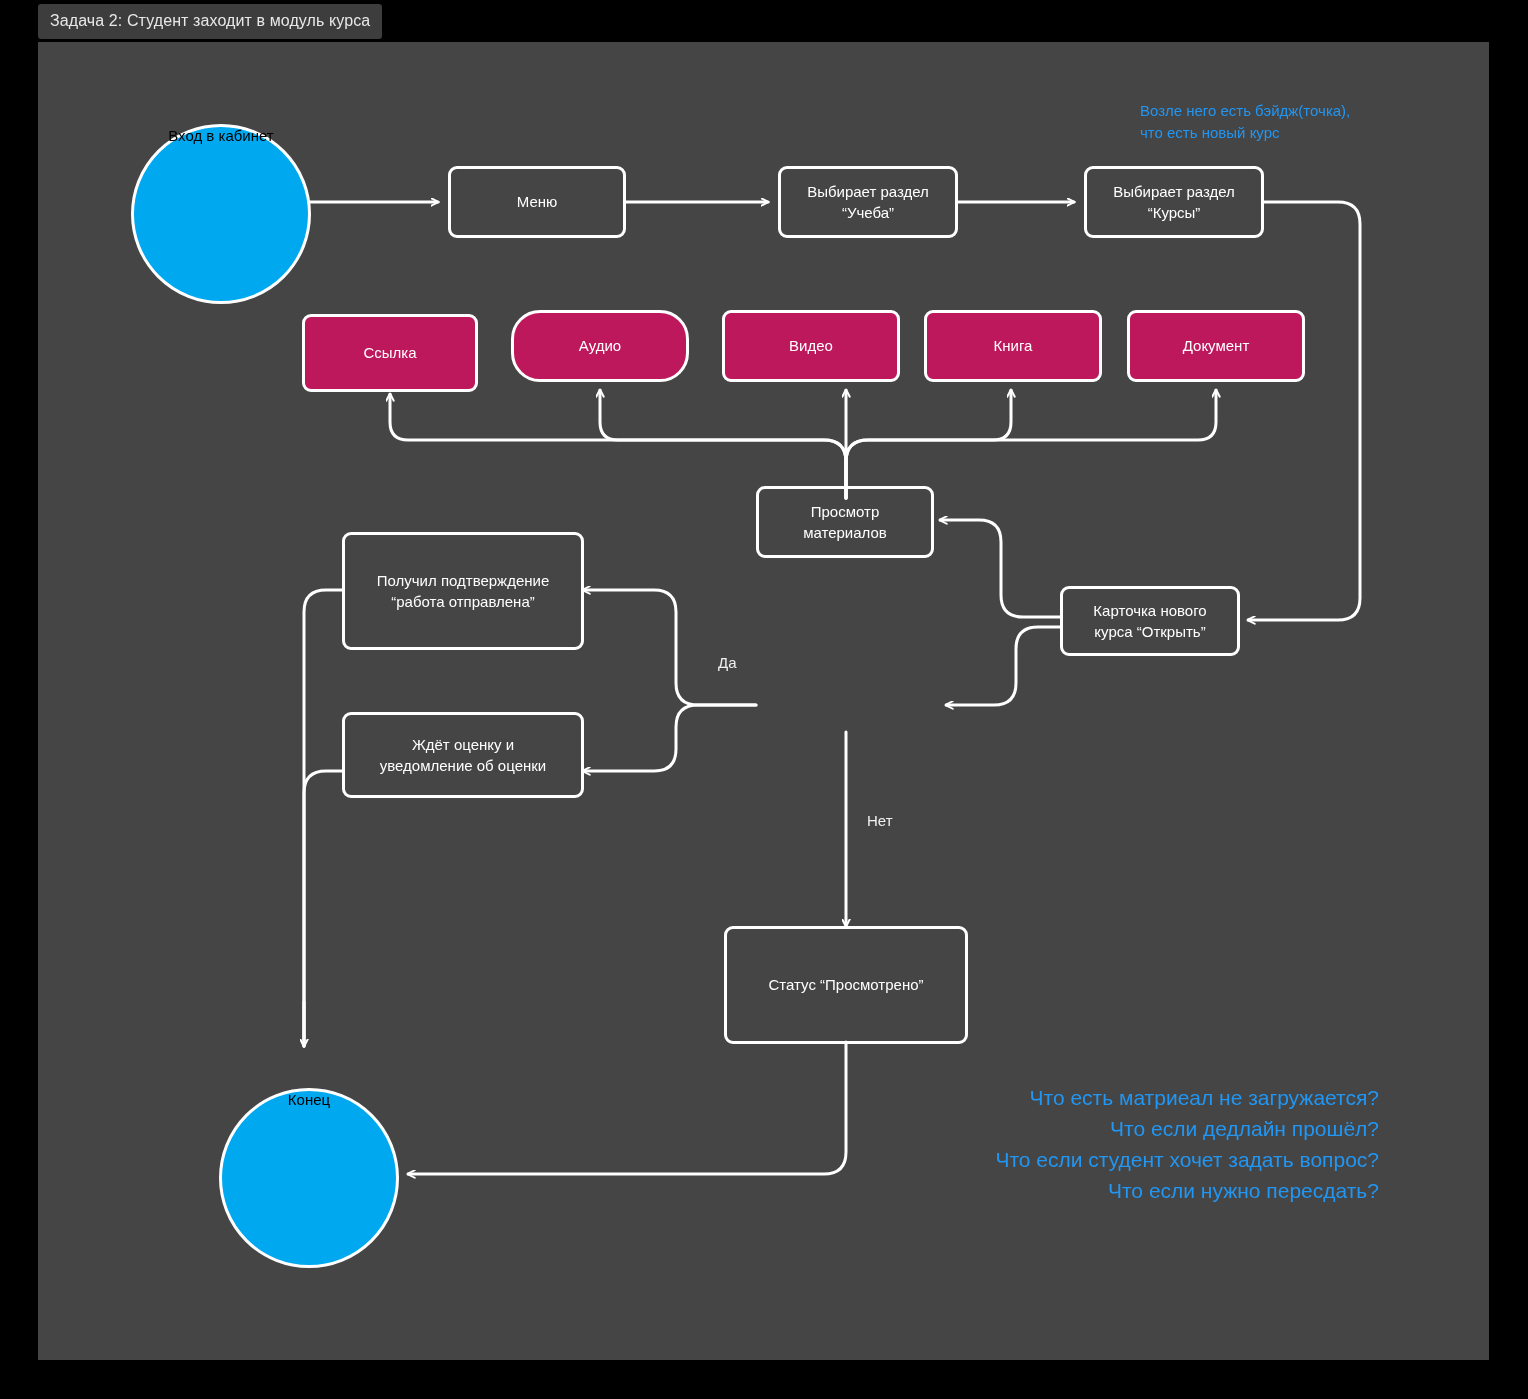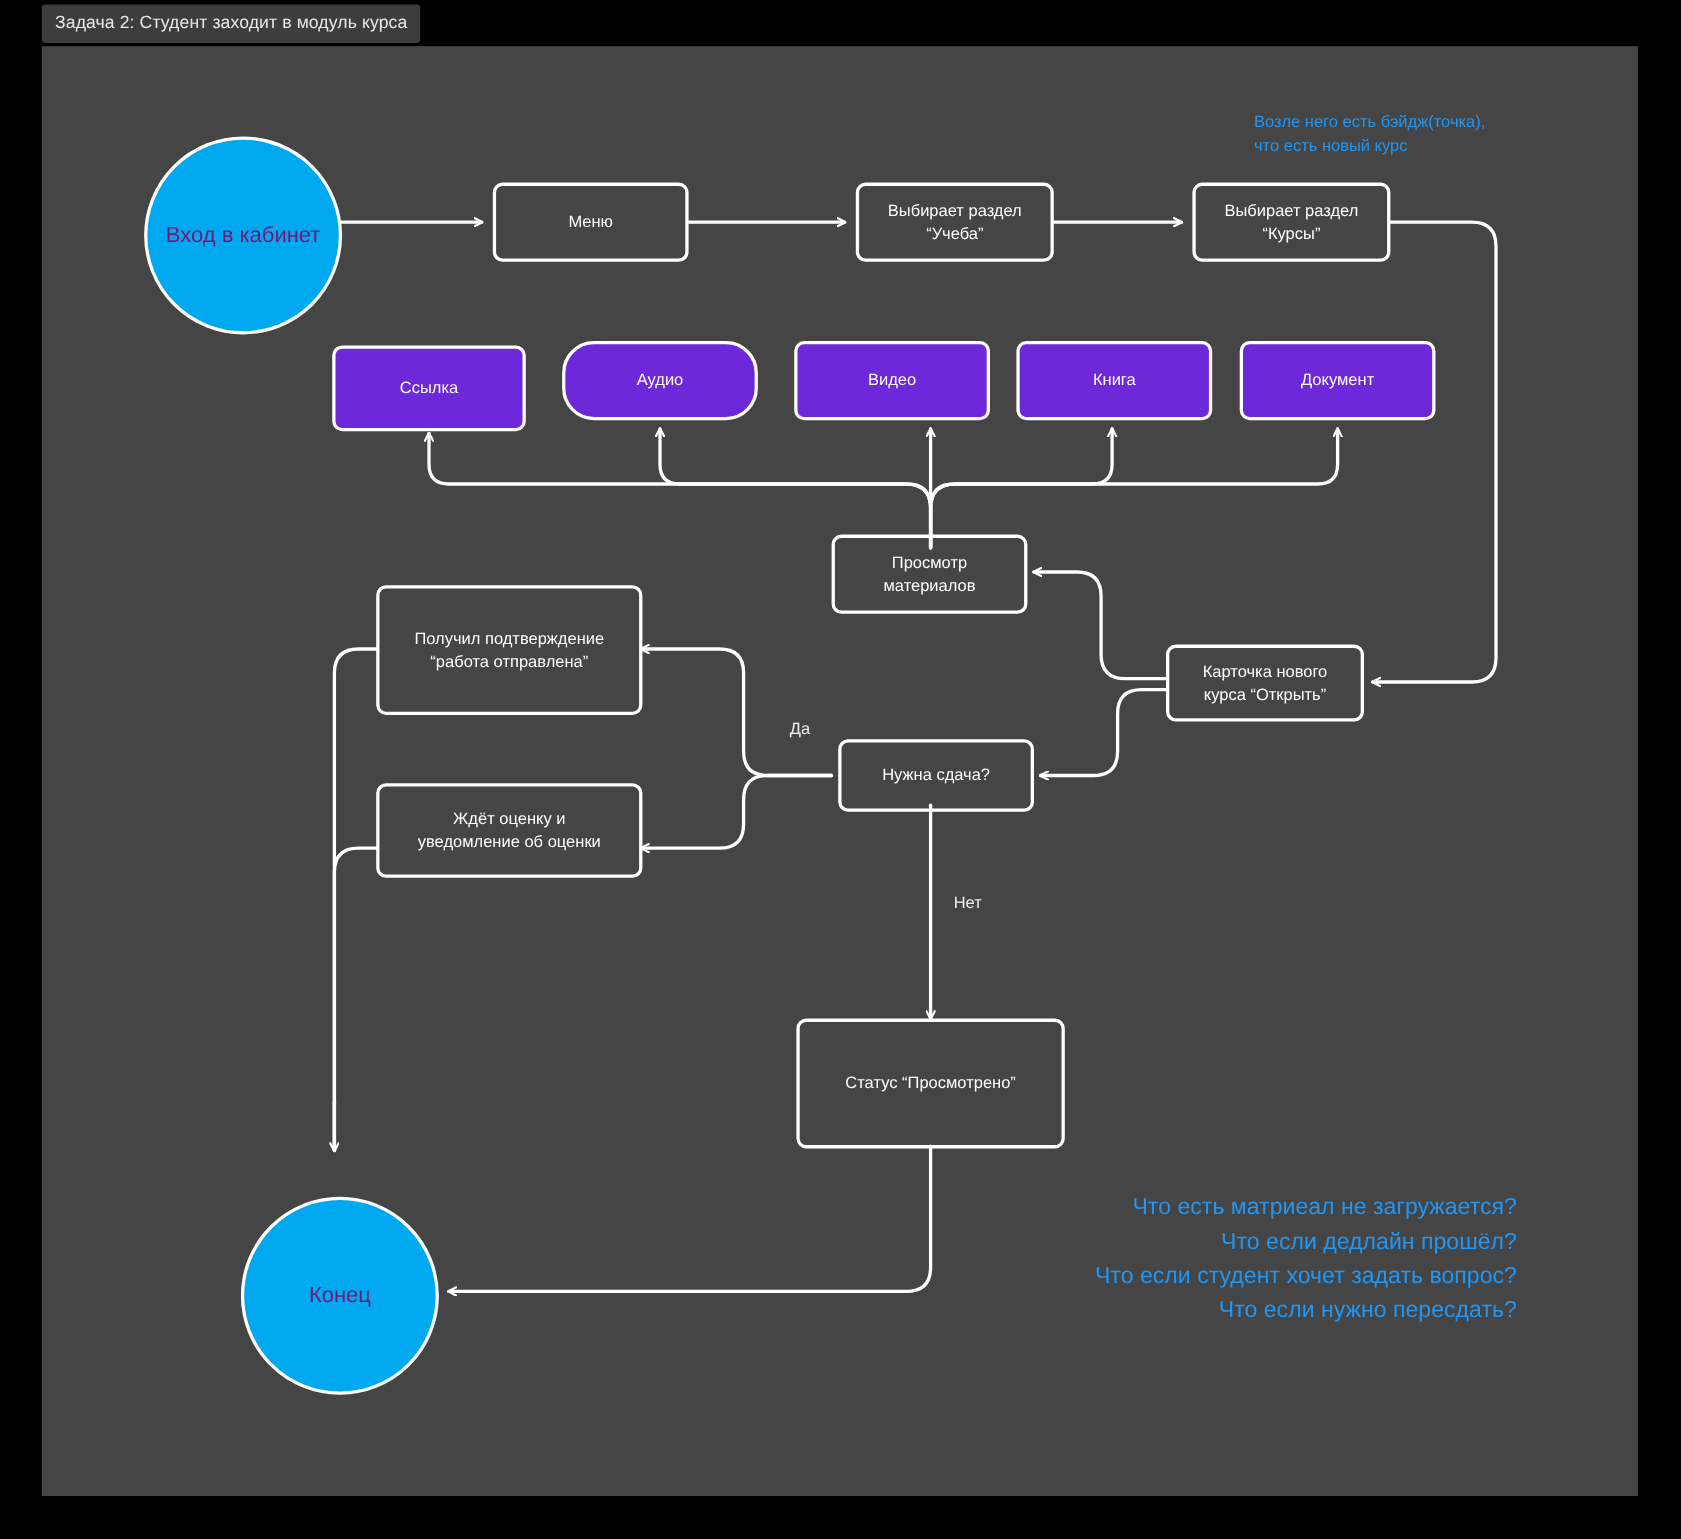"Вход в кабинет" .terminator { align-items: center -> flex-start; color: #701a75 -> #000000; font-size: 20px -> 15px }
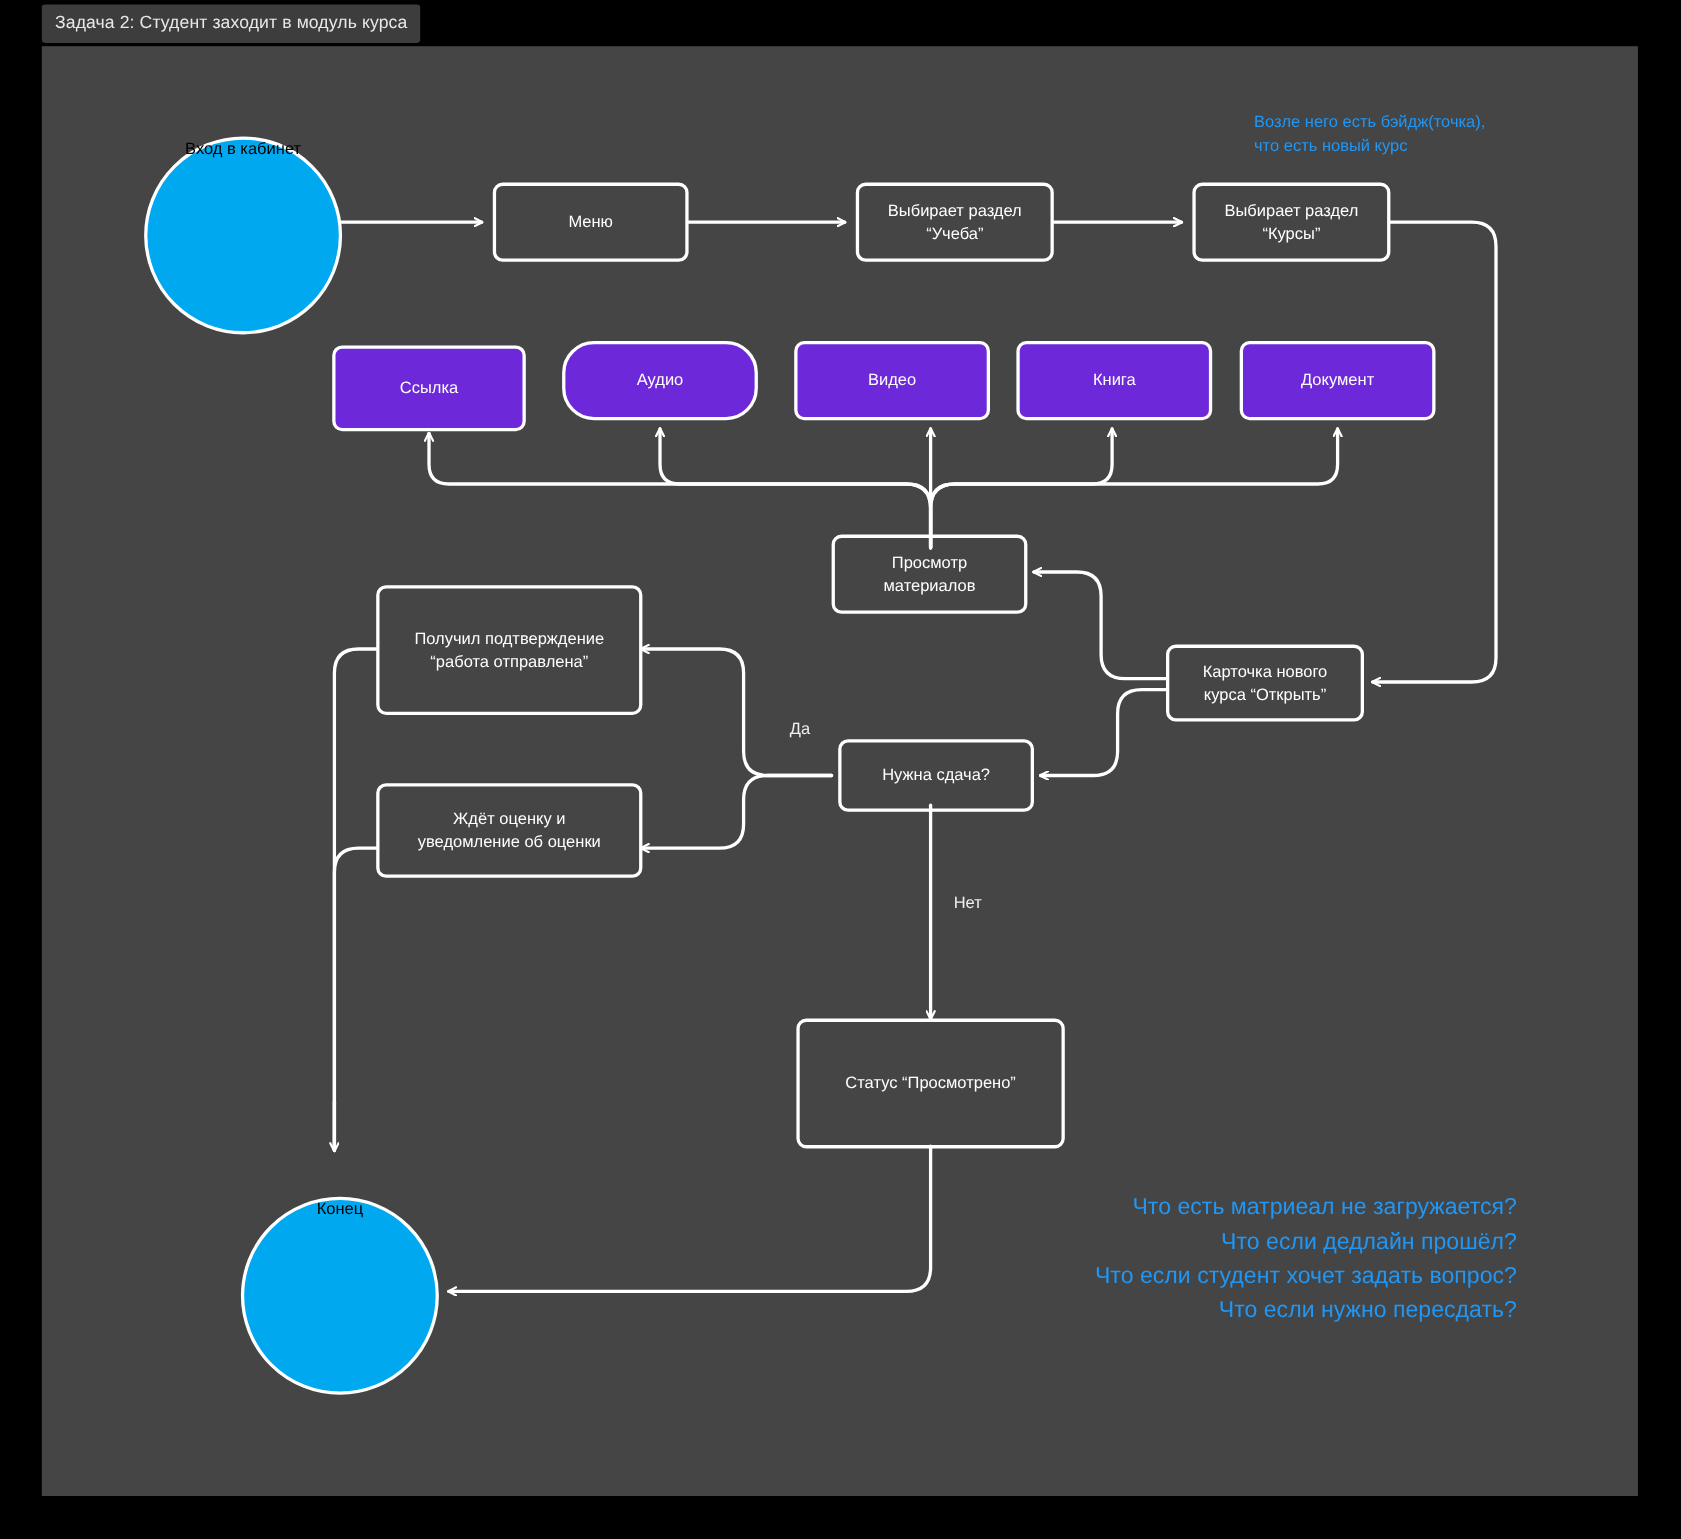"Ссылка" .node.dark { background: #6d28d9 -> #be185d }
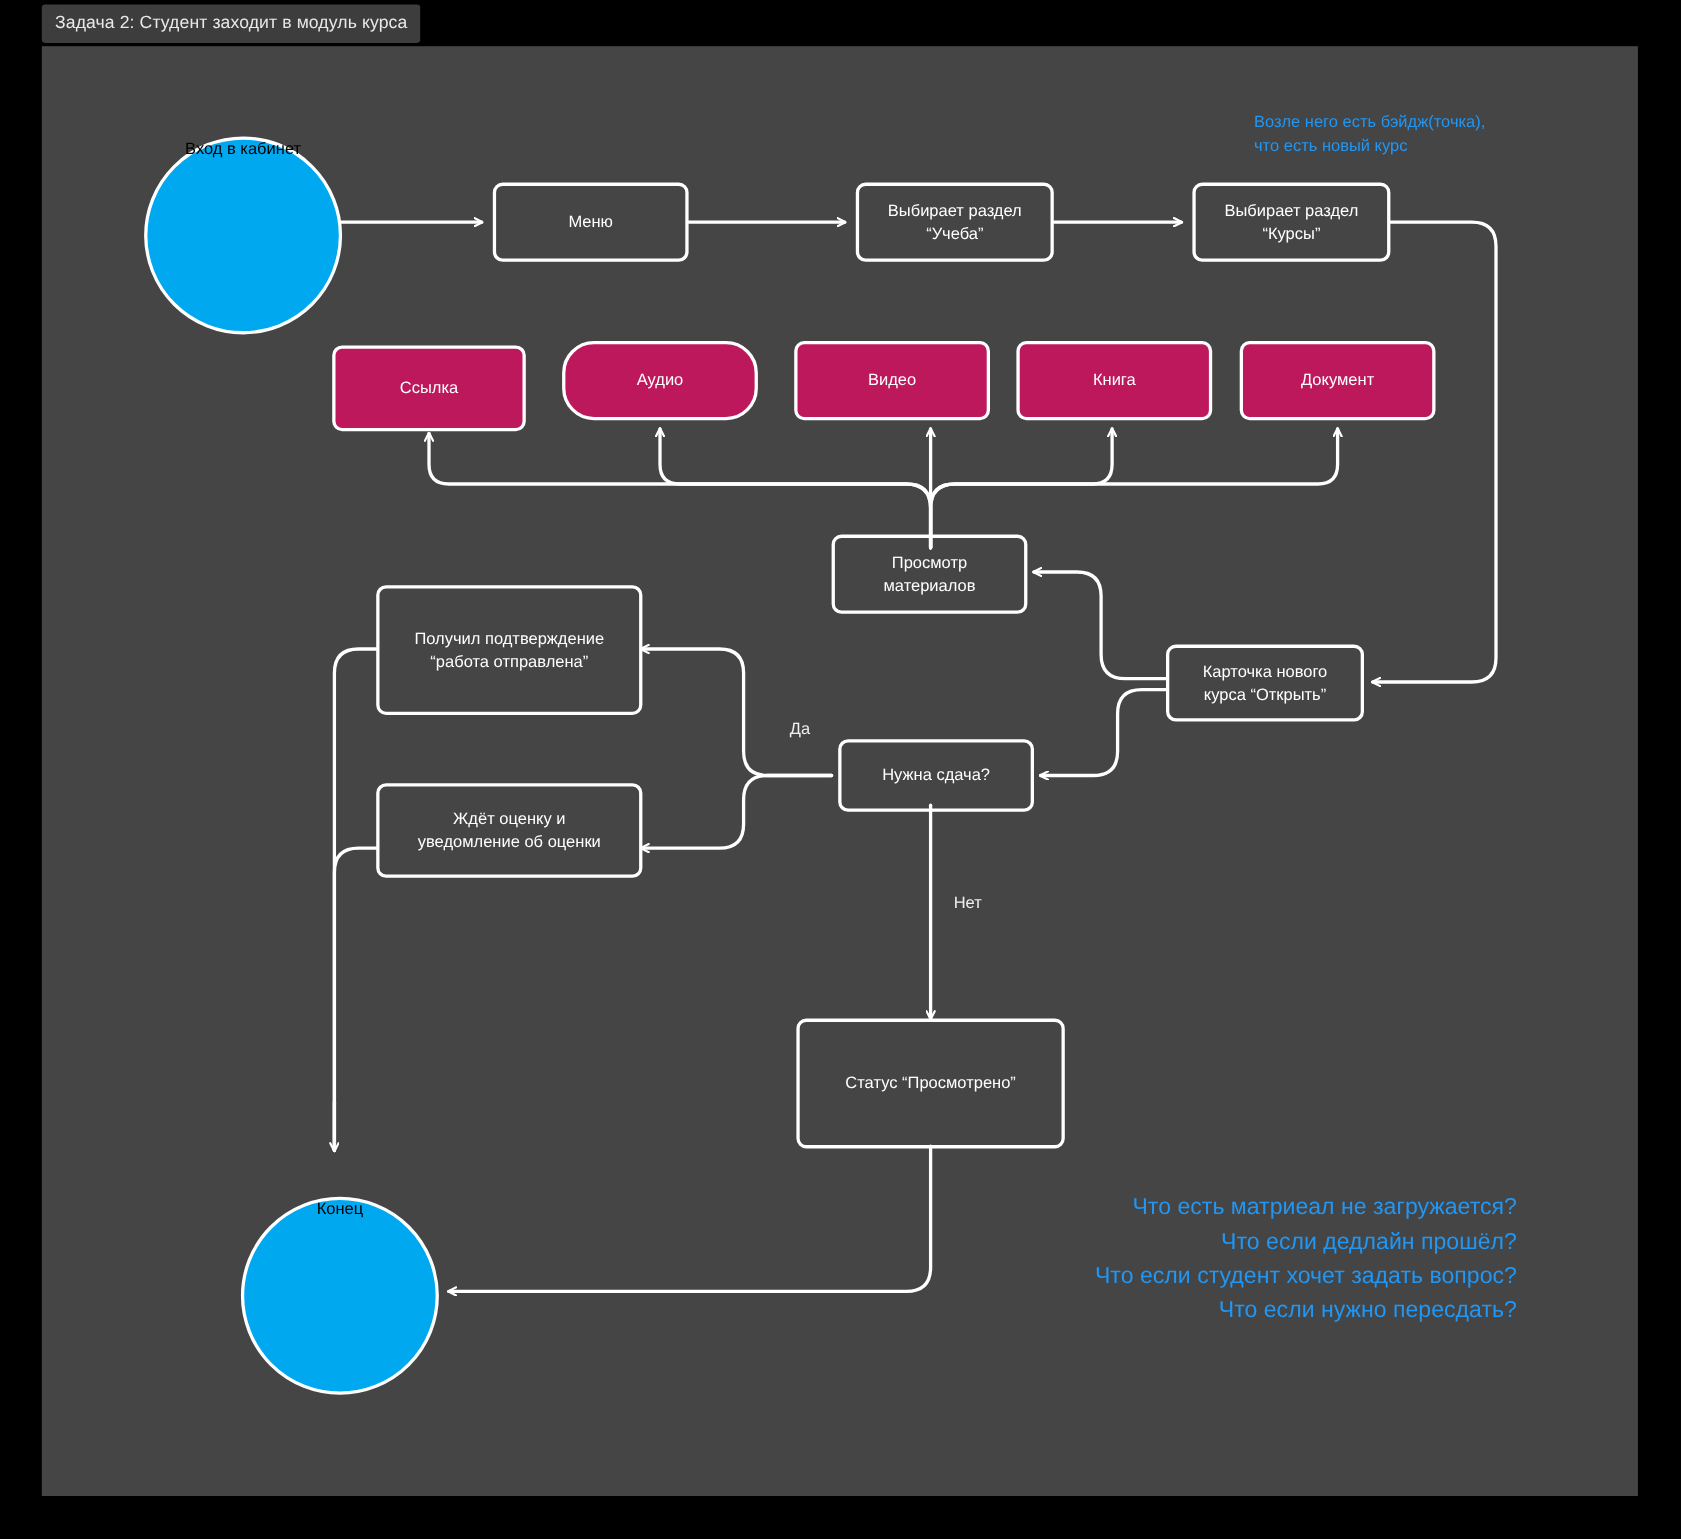"Нужна сдача?" div.node { html: <div> <span>Нужна сдача?</span> </div> -> none }
